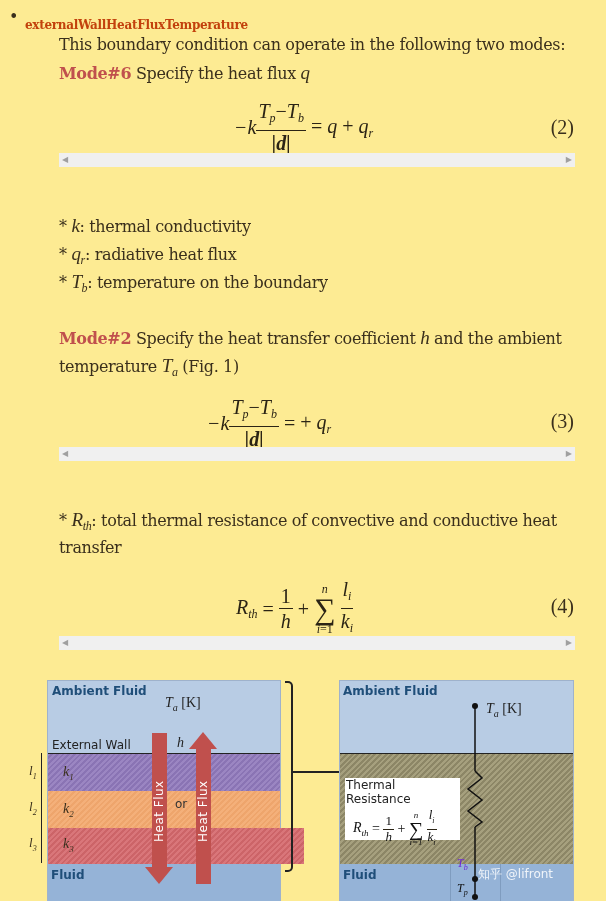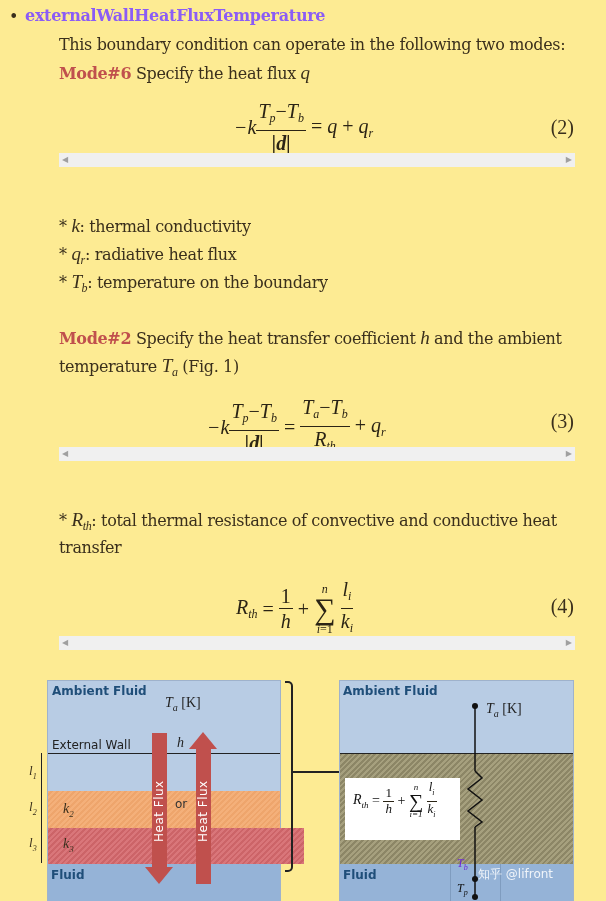"externalWallHeatFluxTemperature" .title { color: #8b5cf6 -> #c2410c; font-size: 16px -> 12px; top: 6px -> 18px }
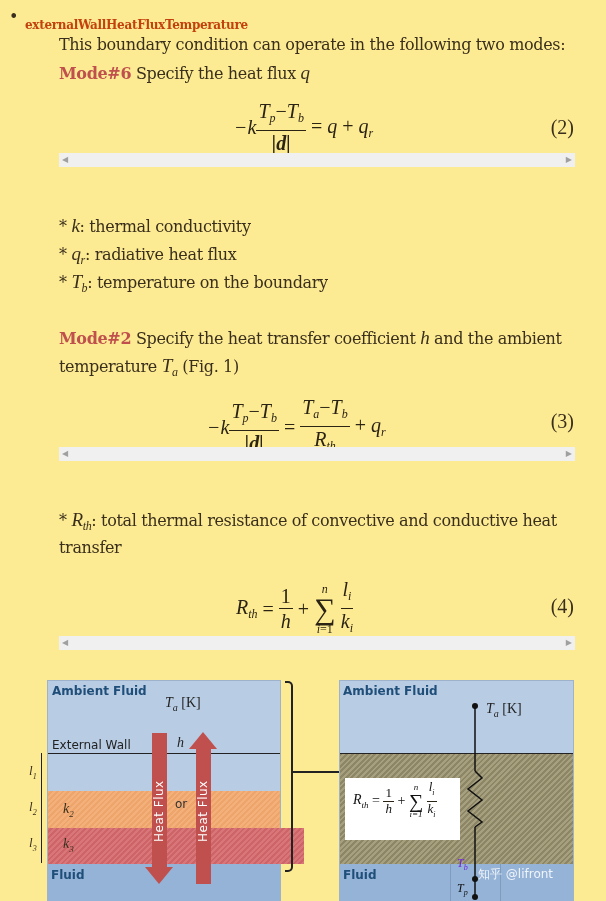"Ta−Tb" span.frac { html: <span> <span><span>T</span><span>a</span><span>−</span><span>T</span><span>b</span></span> <span><span>R</span><span>th</span></span> </span> -> none }
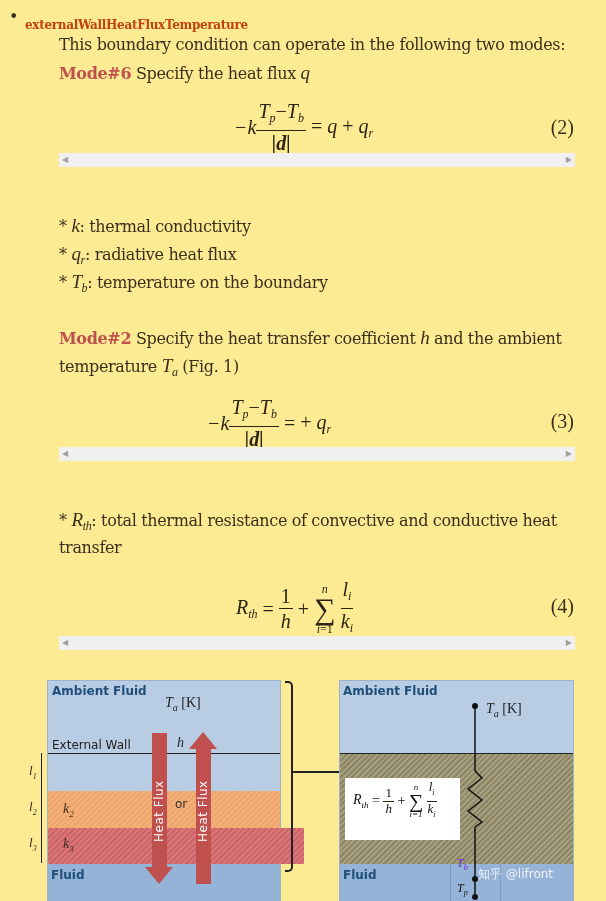"k1" div.abs { html: none -> <div> <span><span>k</span><sub>1</sub></span> </div> }
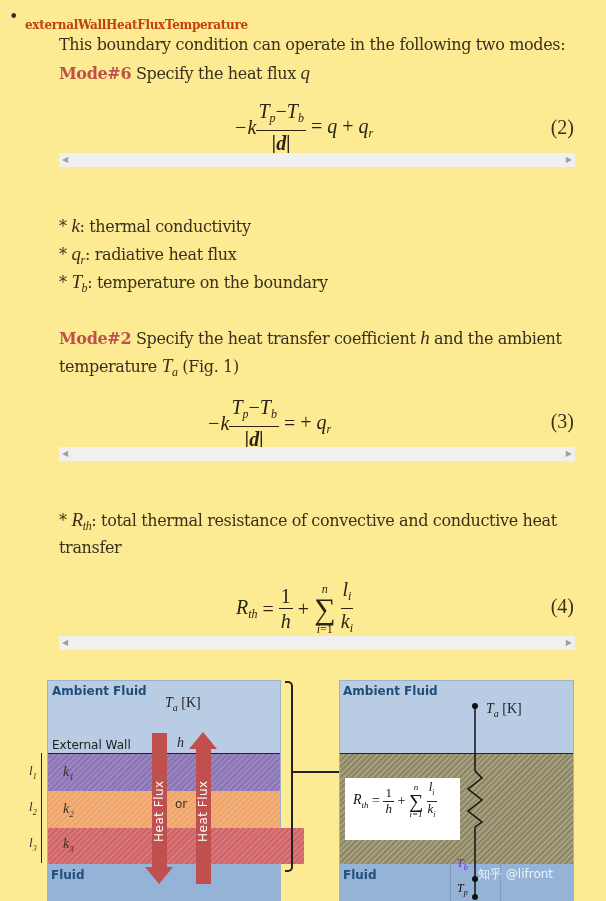"Thermal Resistance" div { html: none -> <div>Thermal Resistance</div> }
